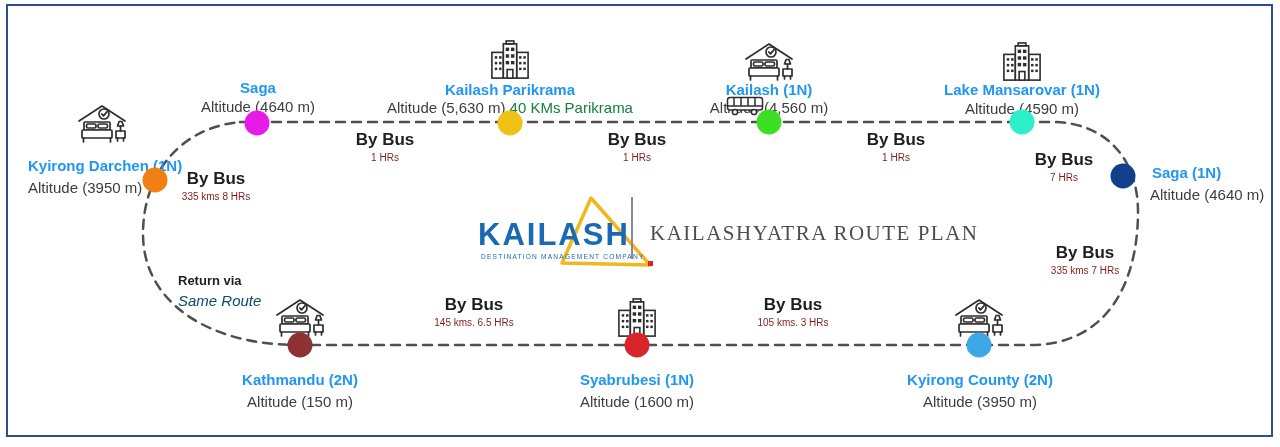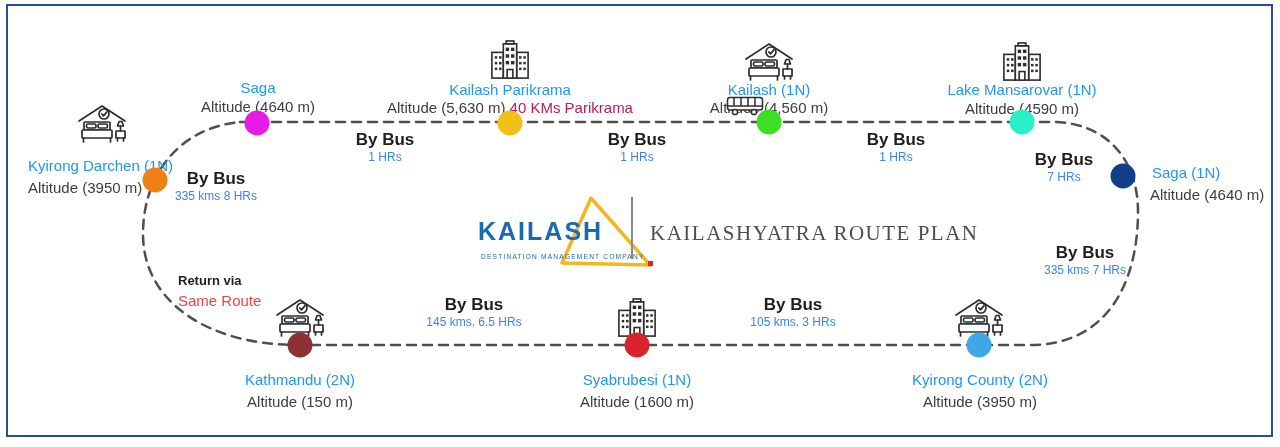"Saga" .stop-name { font-weight: normal -> bold }
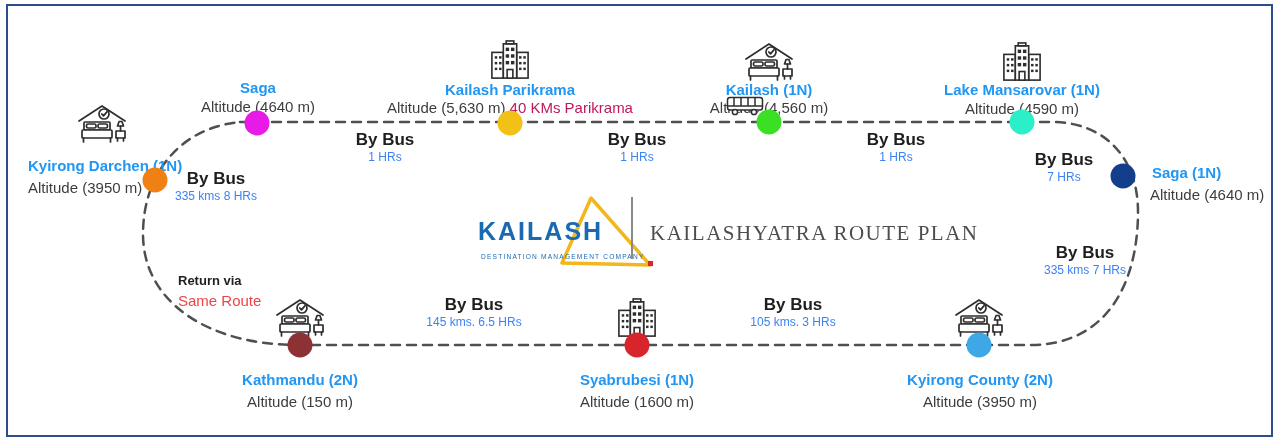"40 KMs Parikrama" .alt-link { color: #be185d -> #15803d }
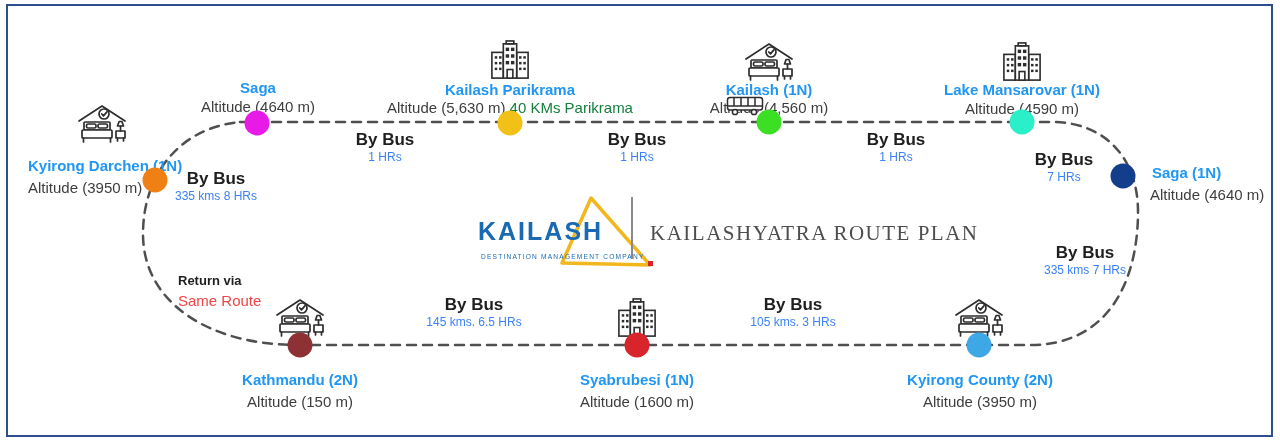"1 HRs" .seg .detail { color: #3b82f6 -> #7f1d1d; font-size: 12px -> 10px }
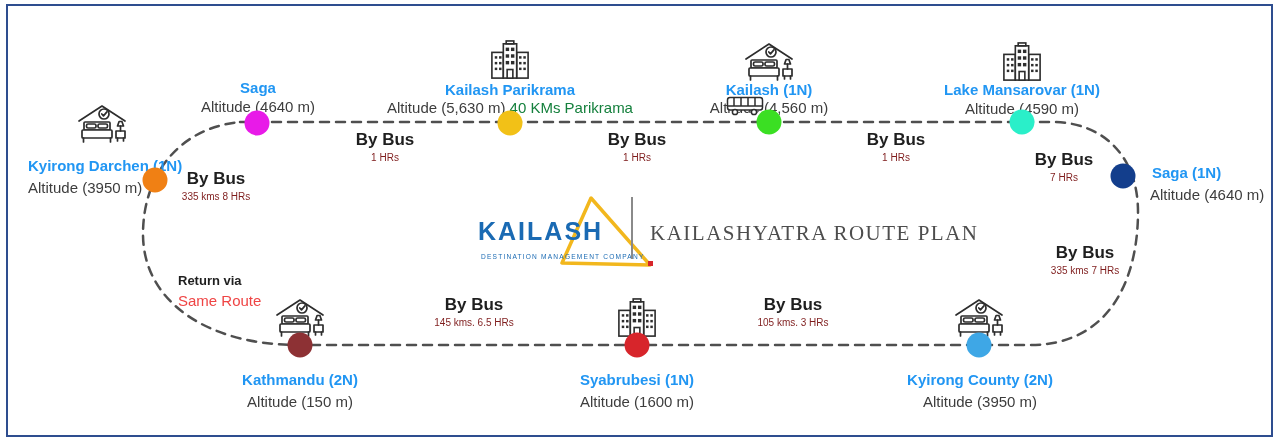"KAILASH" .logo-brand { font-size: 25px -> 31px }
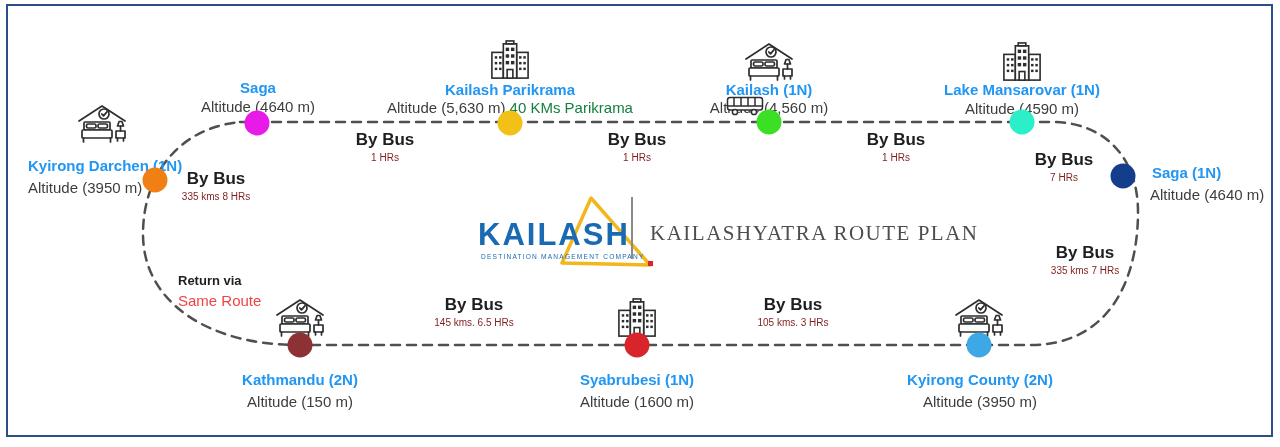"Same Route" .return-note .detail { color: #ef4444 -> #0c4a6e; font-style: none -> italic }
